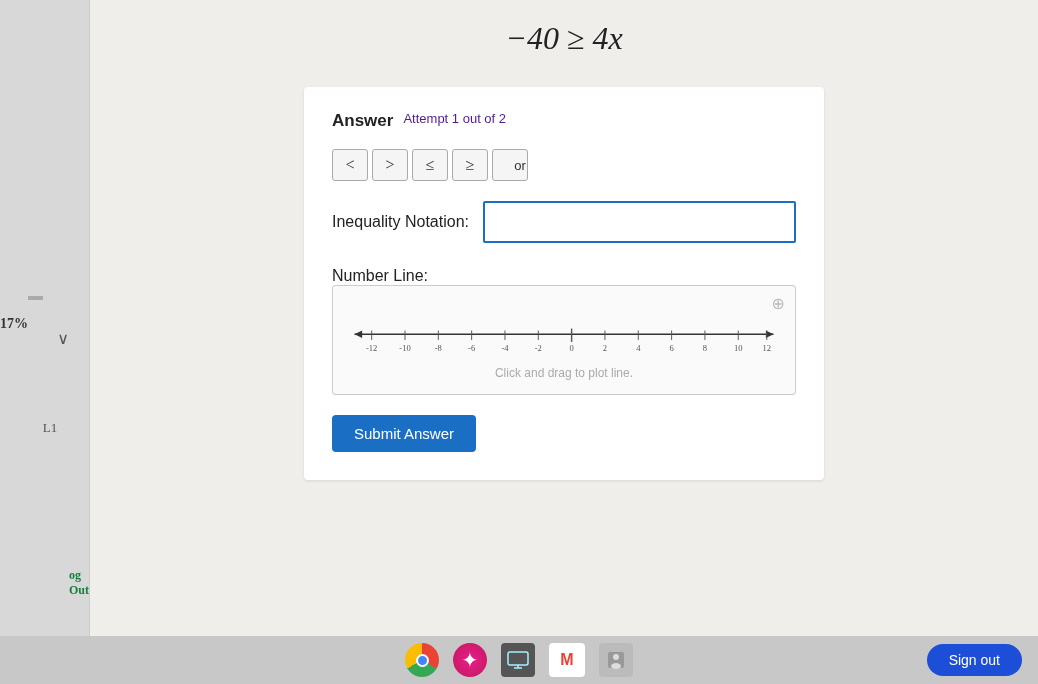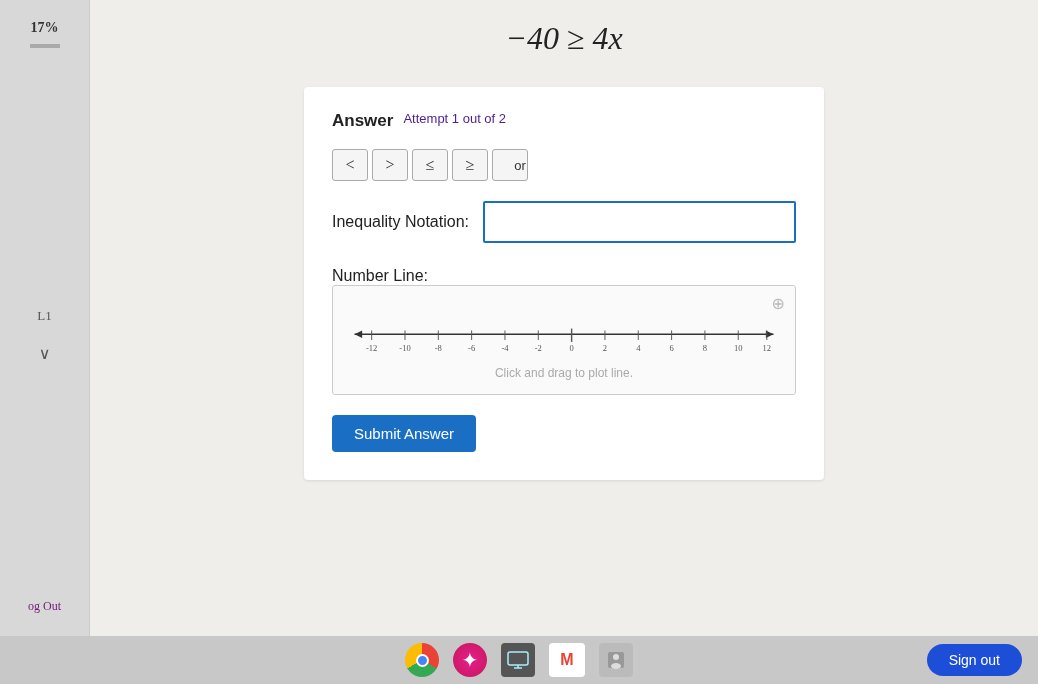"17%" .sidebar { flex-direction: column -> row }
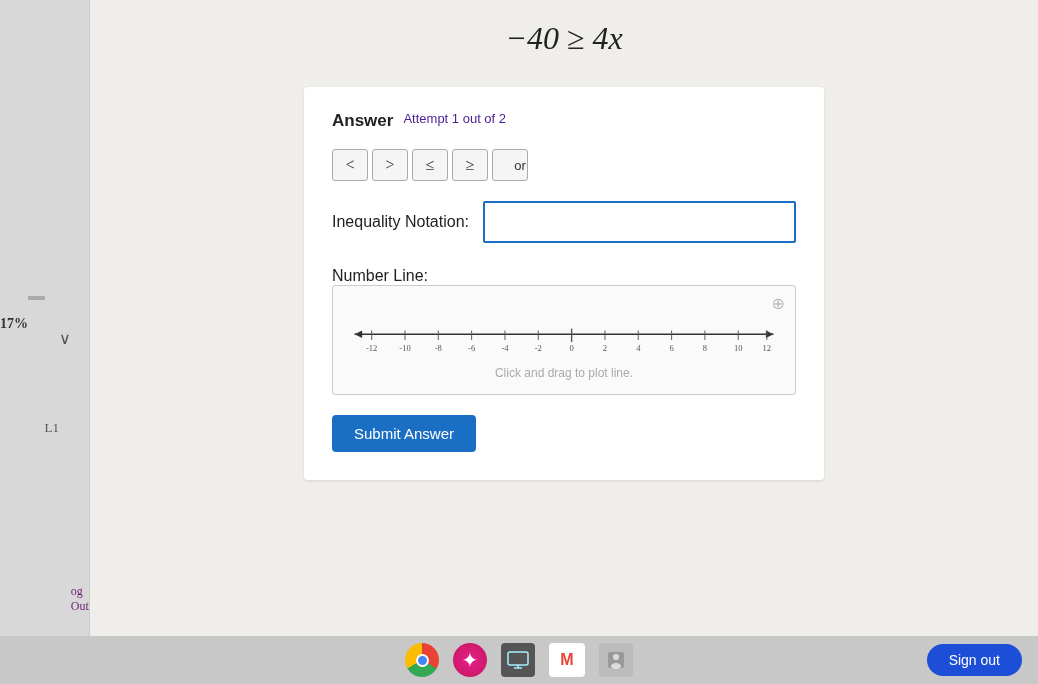"og Out" .sidebar-logout { color: #701a75 -> #15803d; font-weight: none -> bold; margin-bottom: 22px -> 38px }
